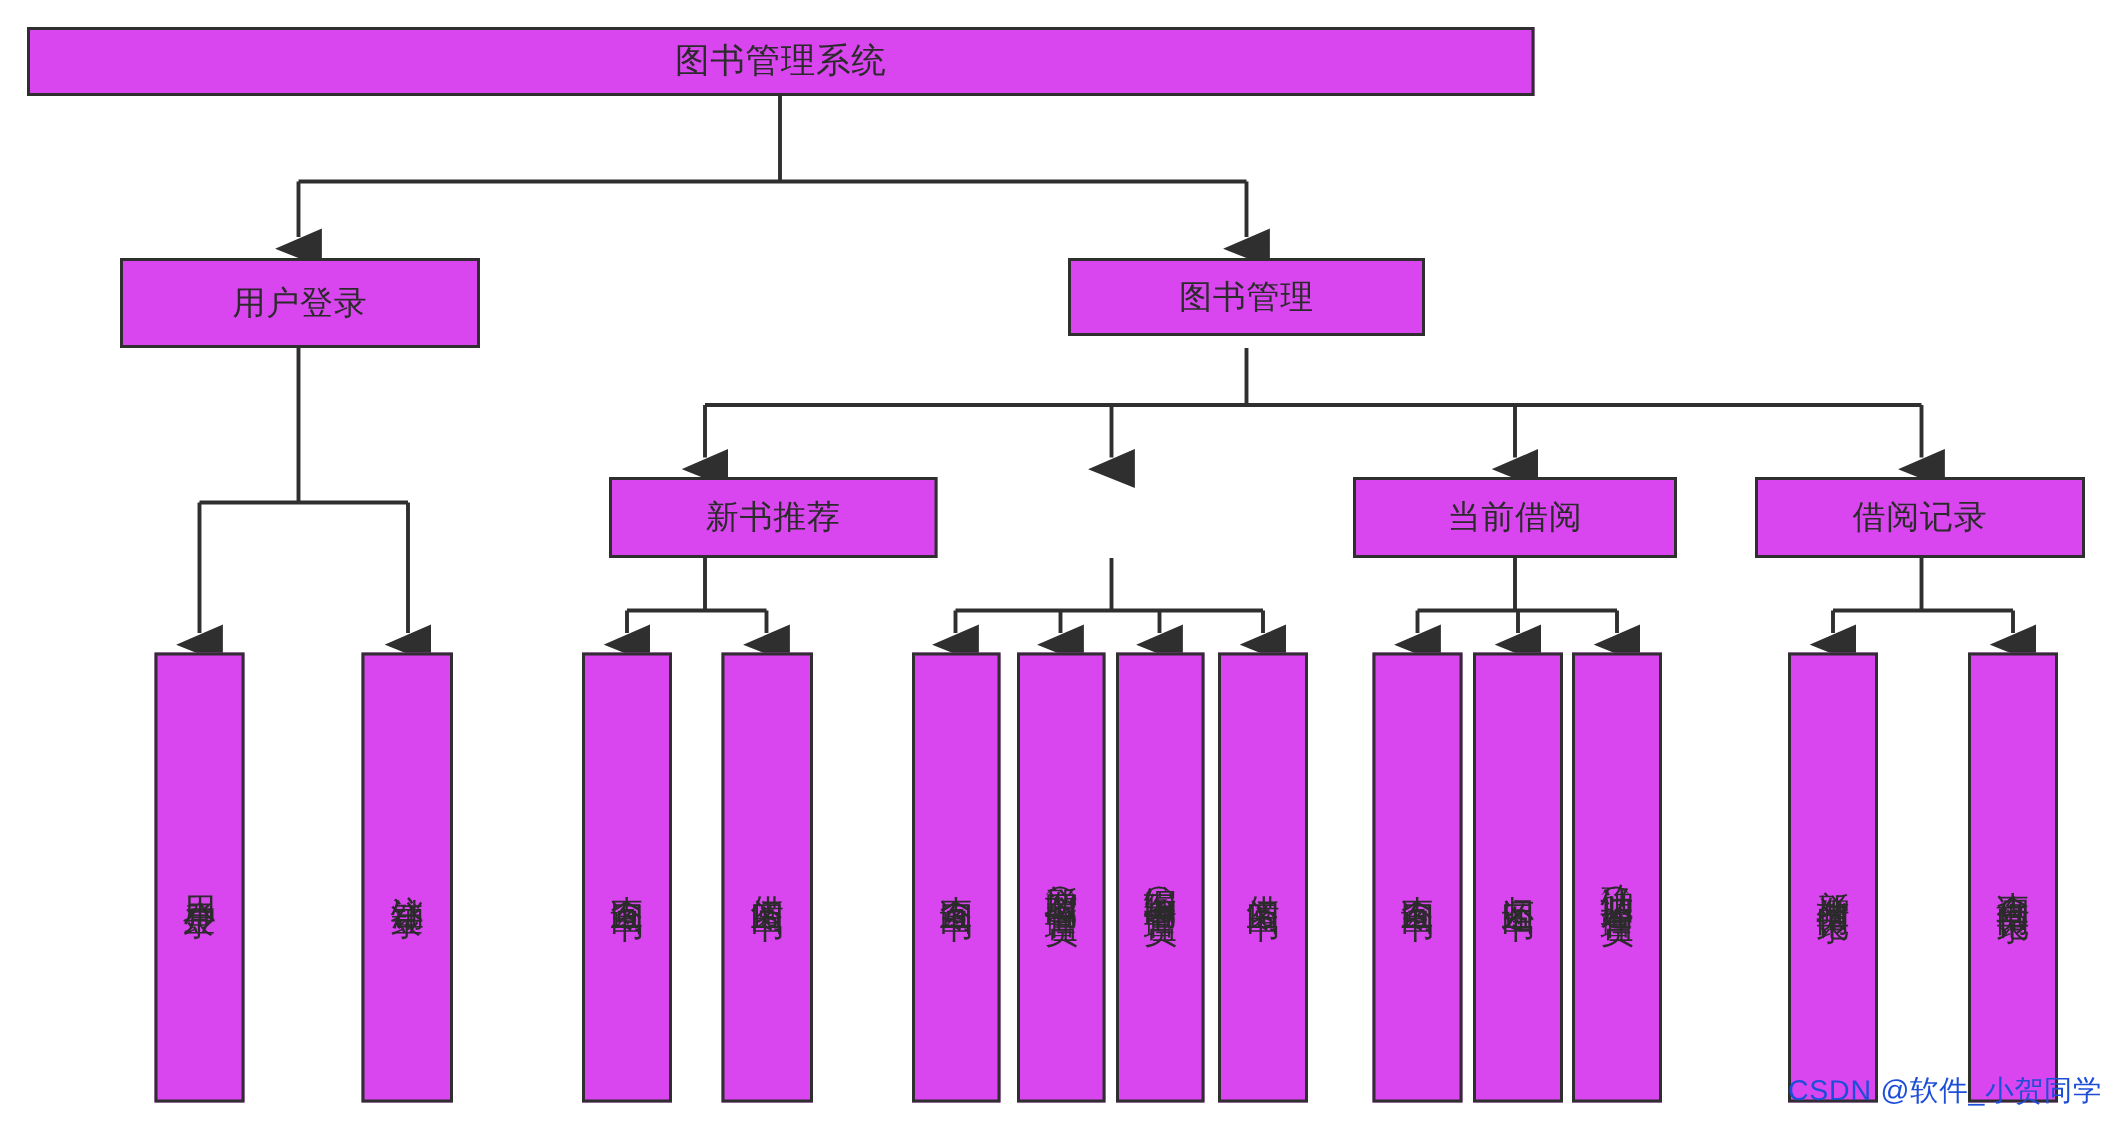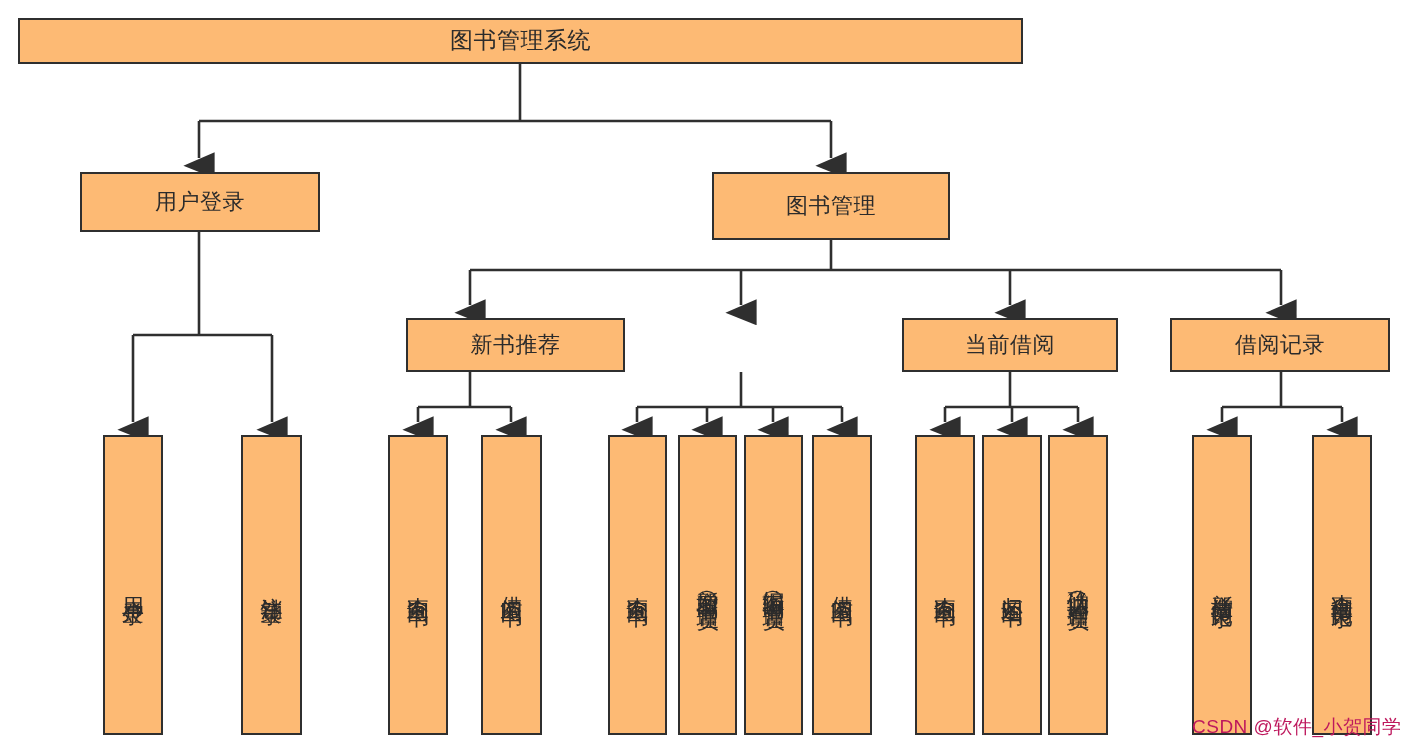"图书管理系统" .node { background: #fdba74 -> #d946ef }
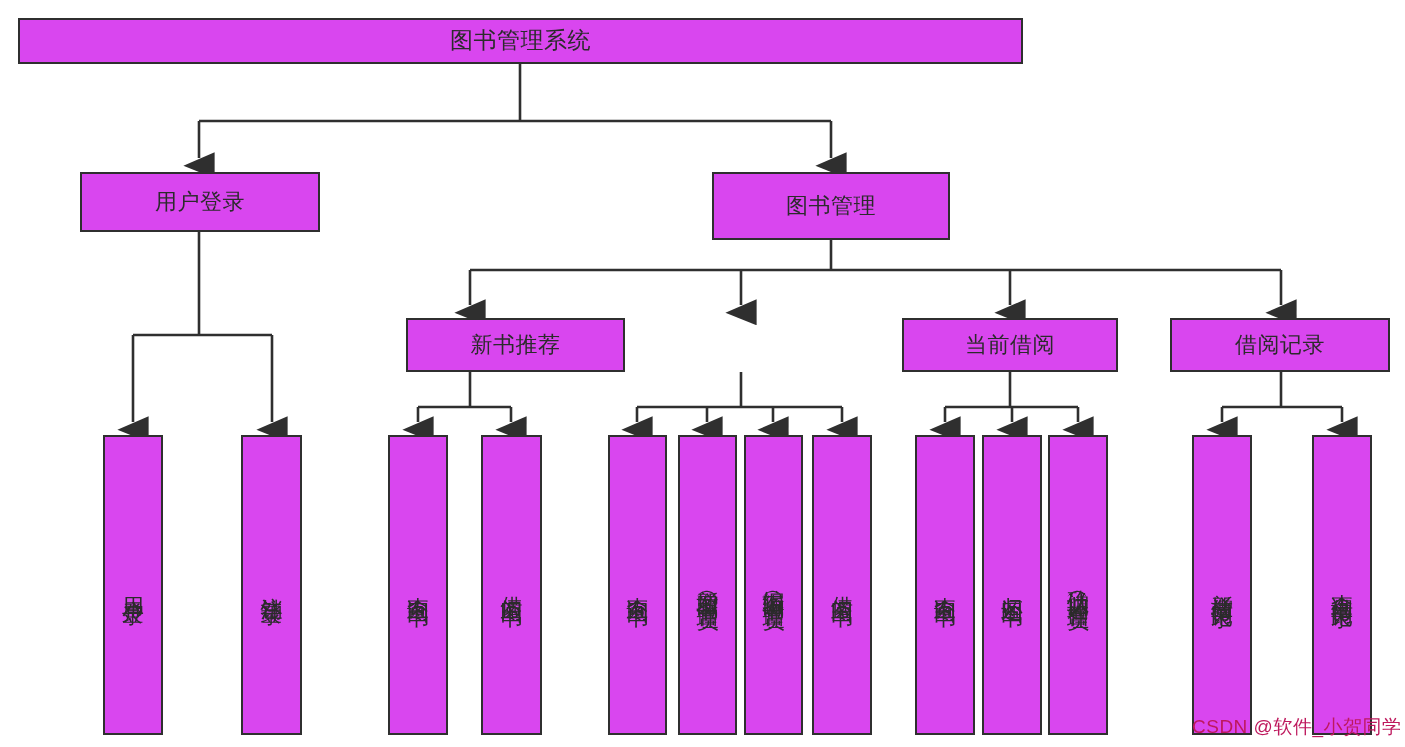"图书管理" div.node { height: 68px -> 52px }
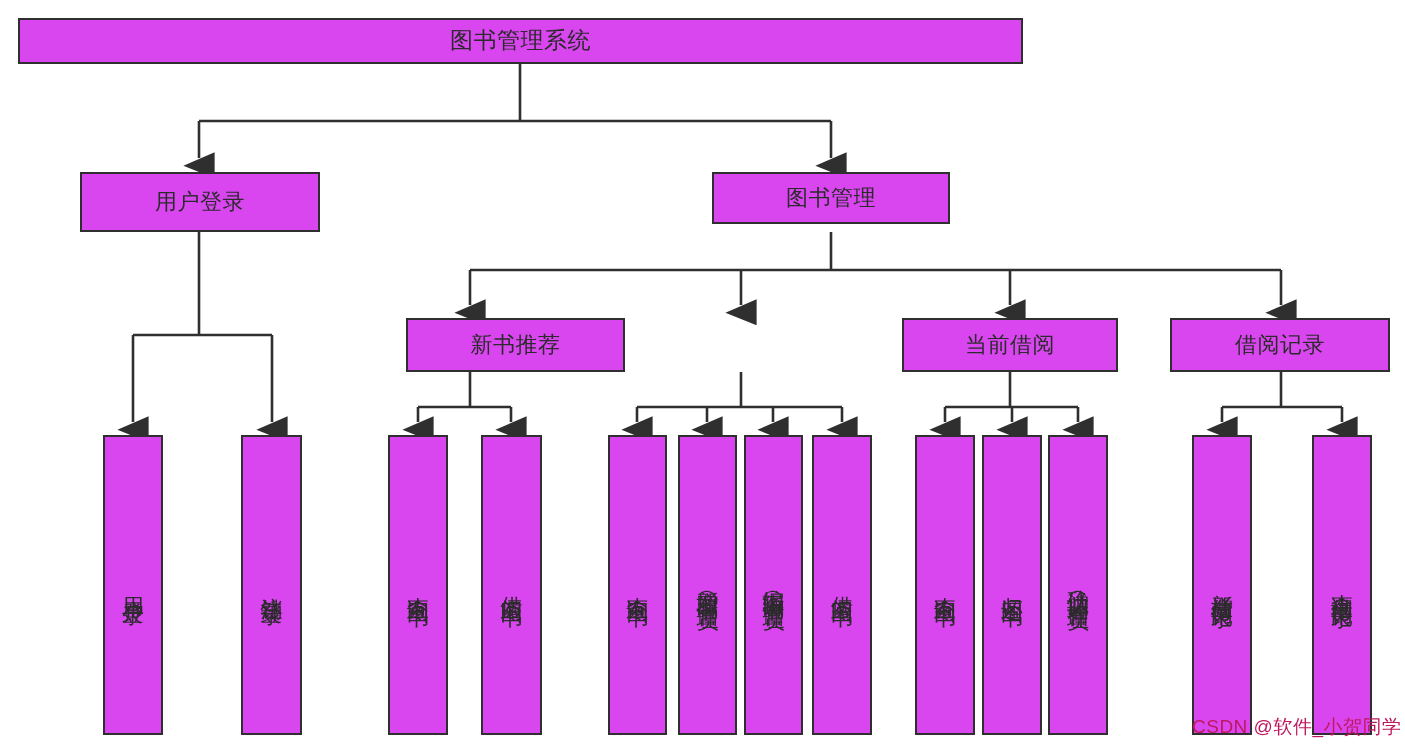"CSDN @软件_小贺同学" .watermark { color: #be185d -> #1d4ed8 }
